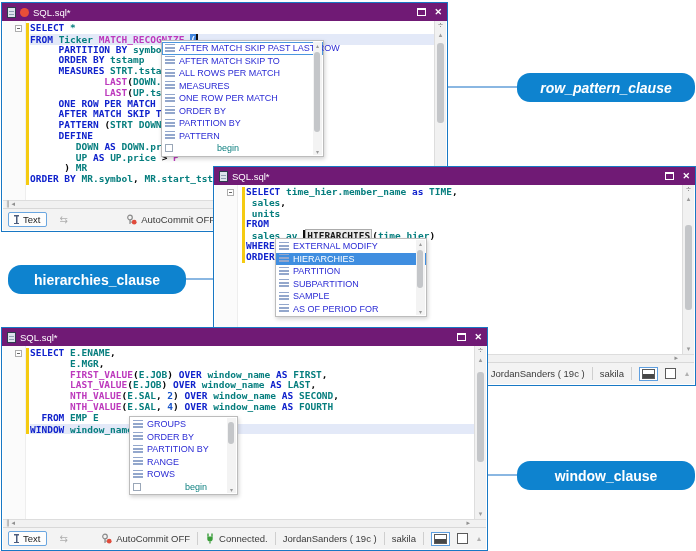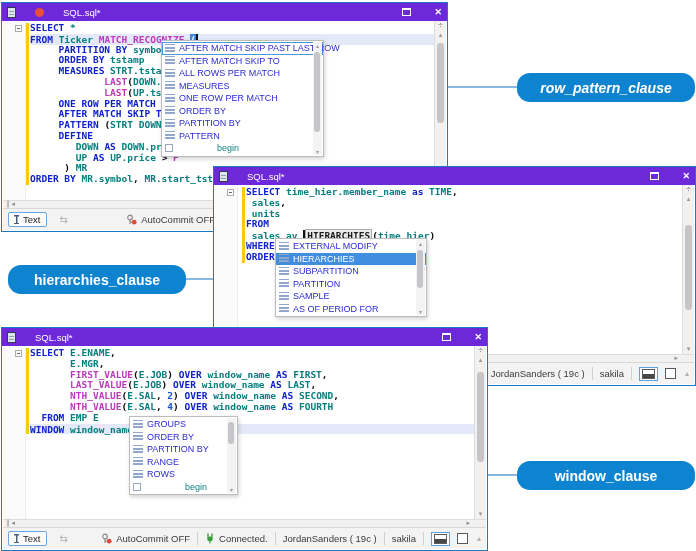"SQL.sql*" .titlebar { background: #6d28d9 -> #701a75; gap: 19px -> 4px }
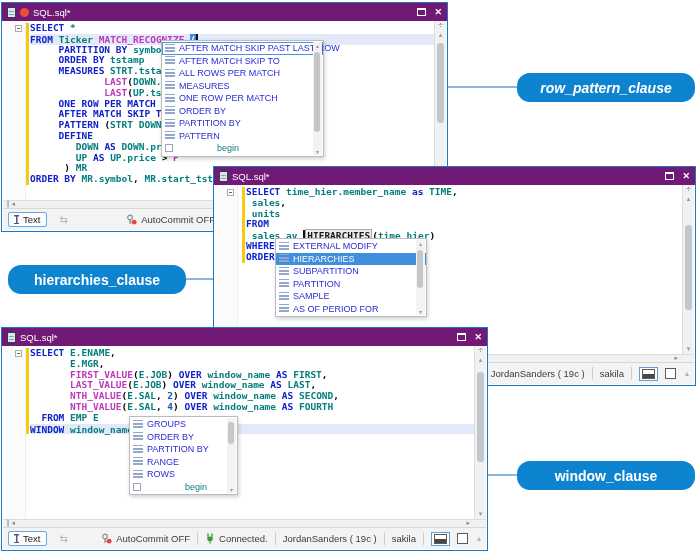"SUBPARTITION" div.dd-item { order: before "PARTITION" -> after "PARTITION" }
